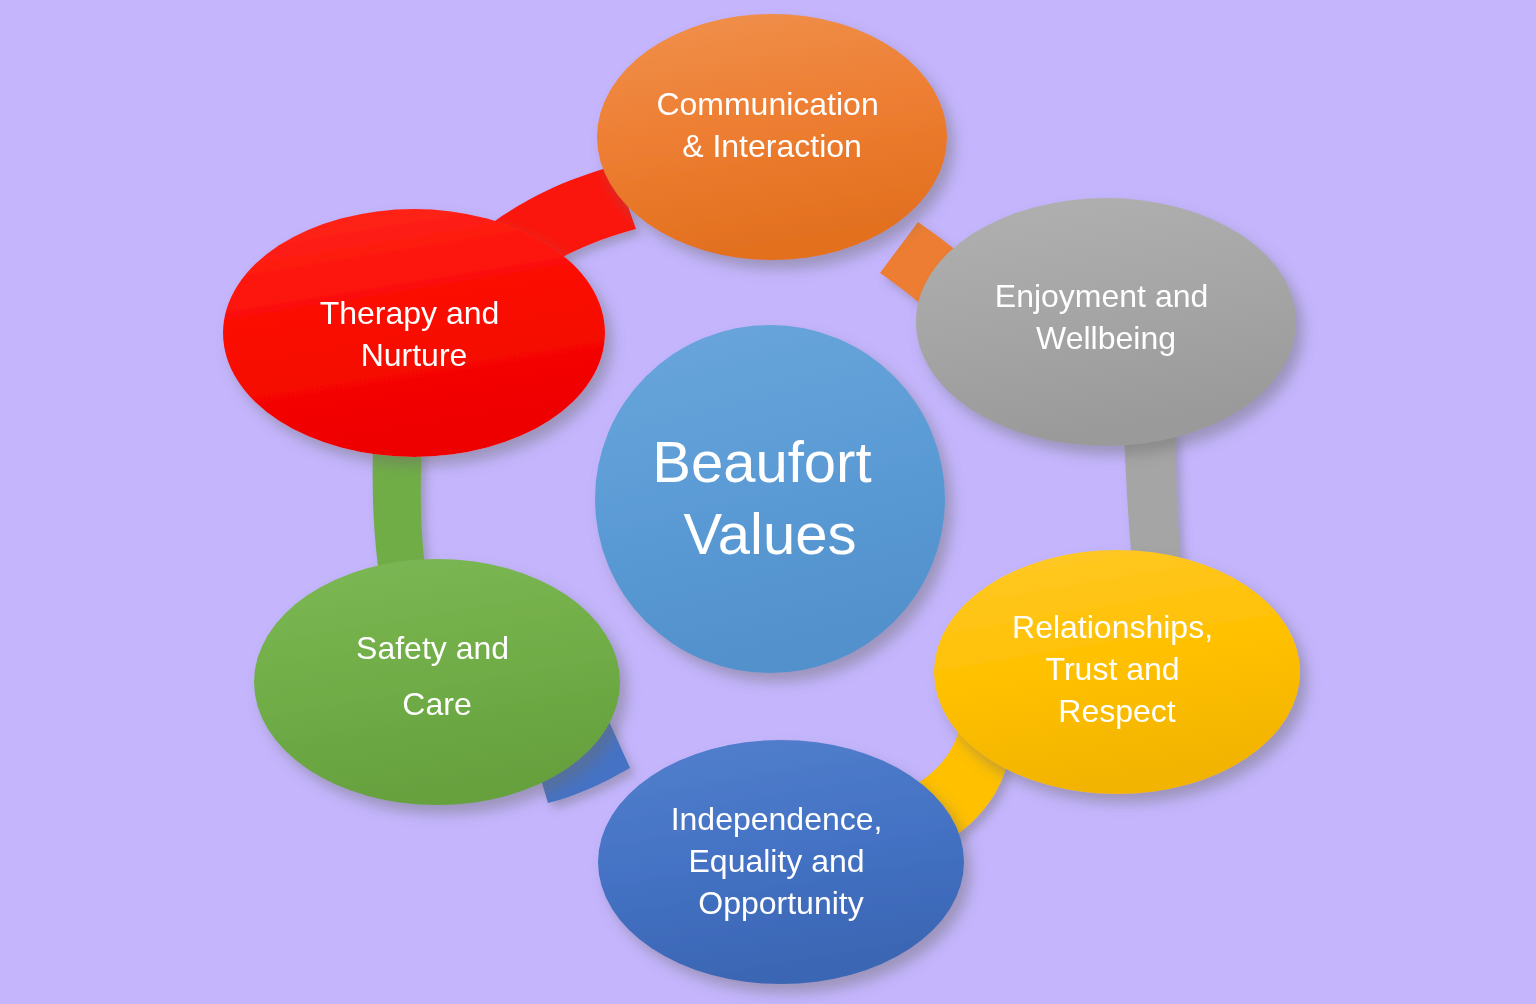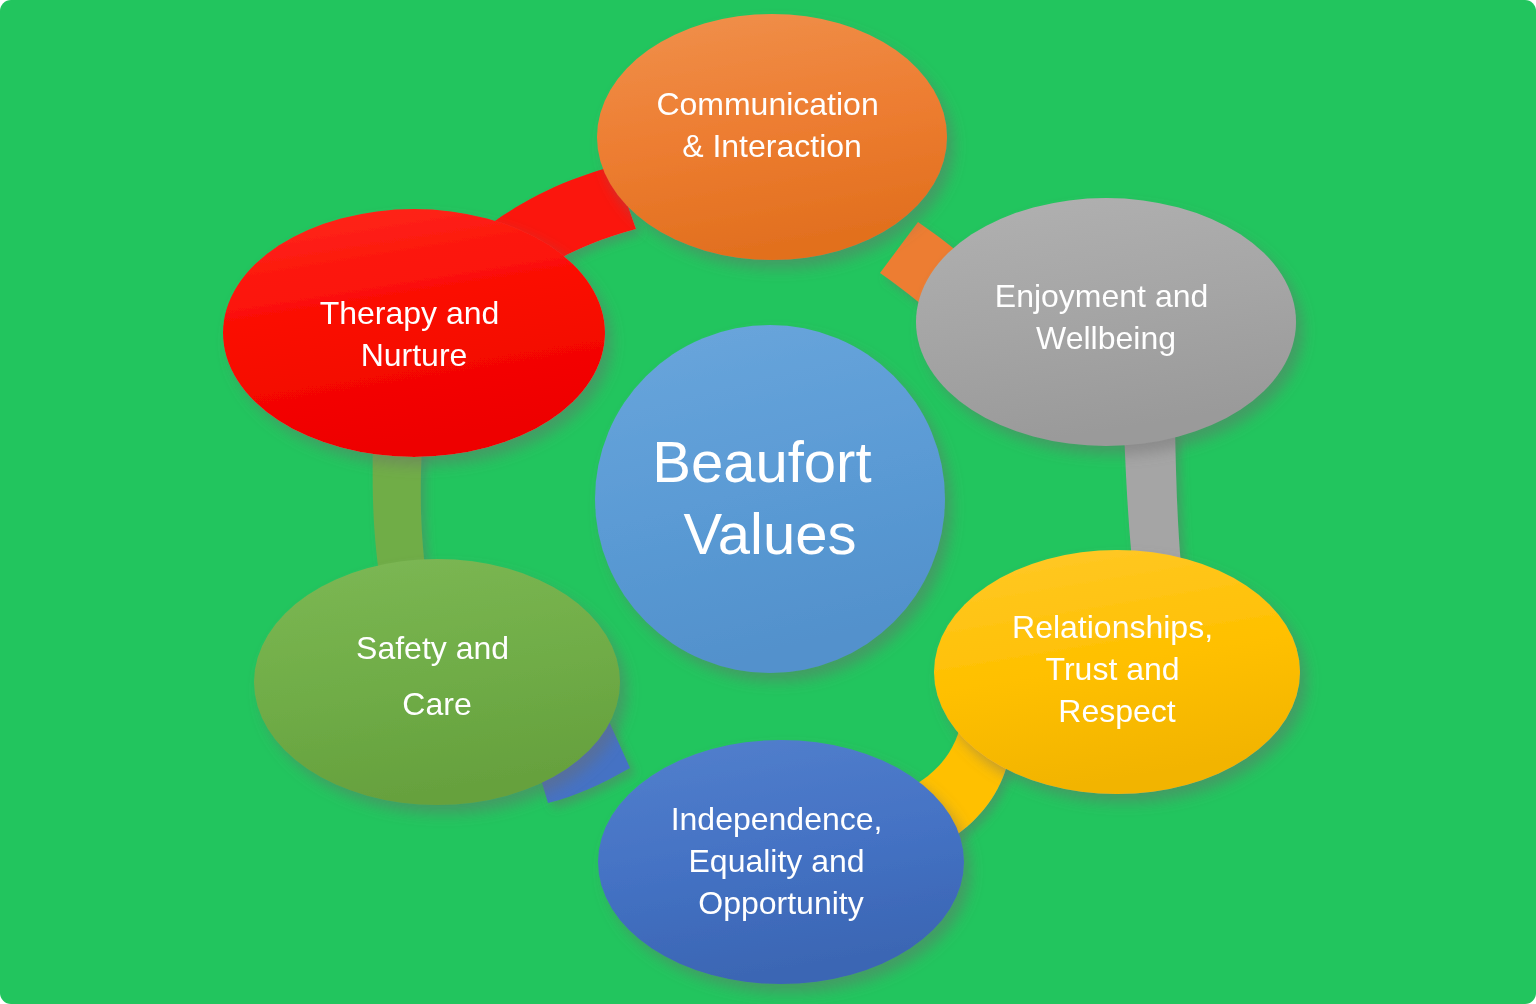"Communication & Interaction" #diagram-root { background: #22c55e -> #c4b5fd; border-radius: 11px -> none }
